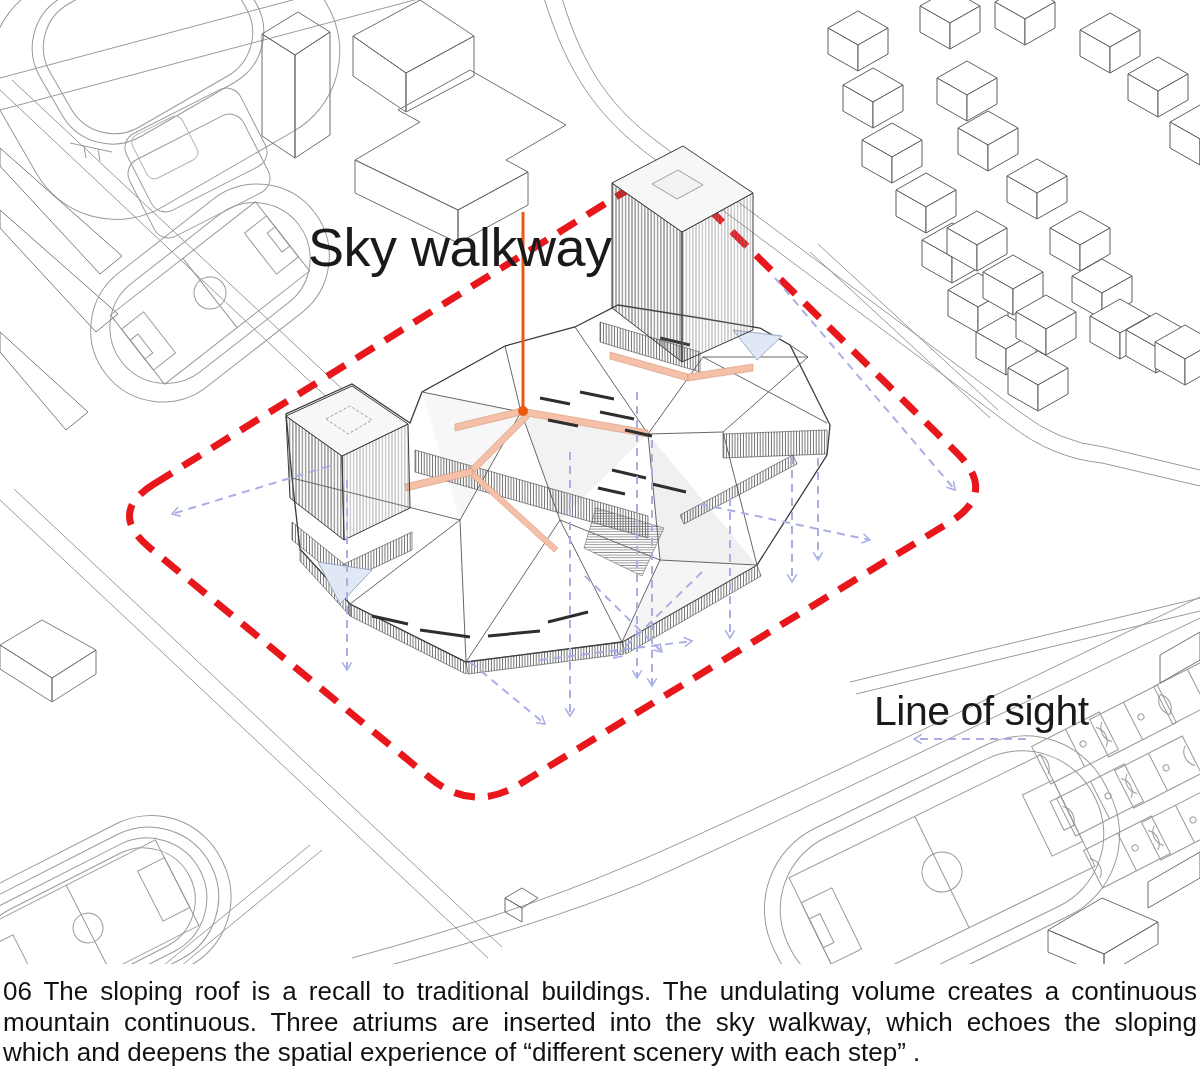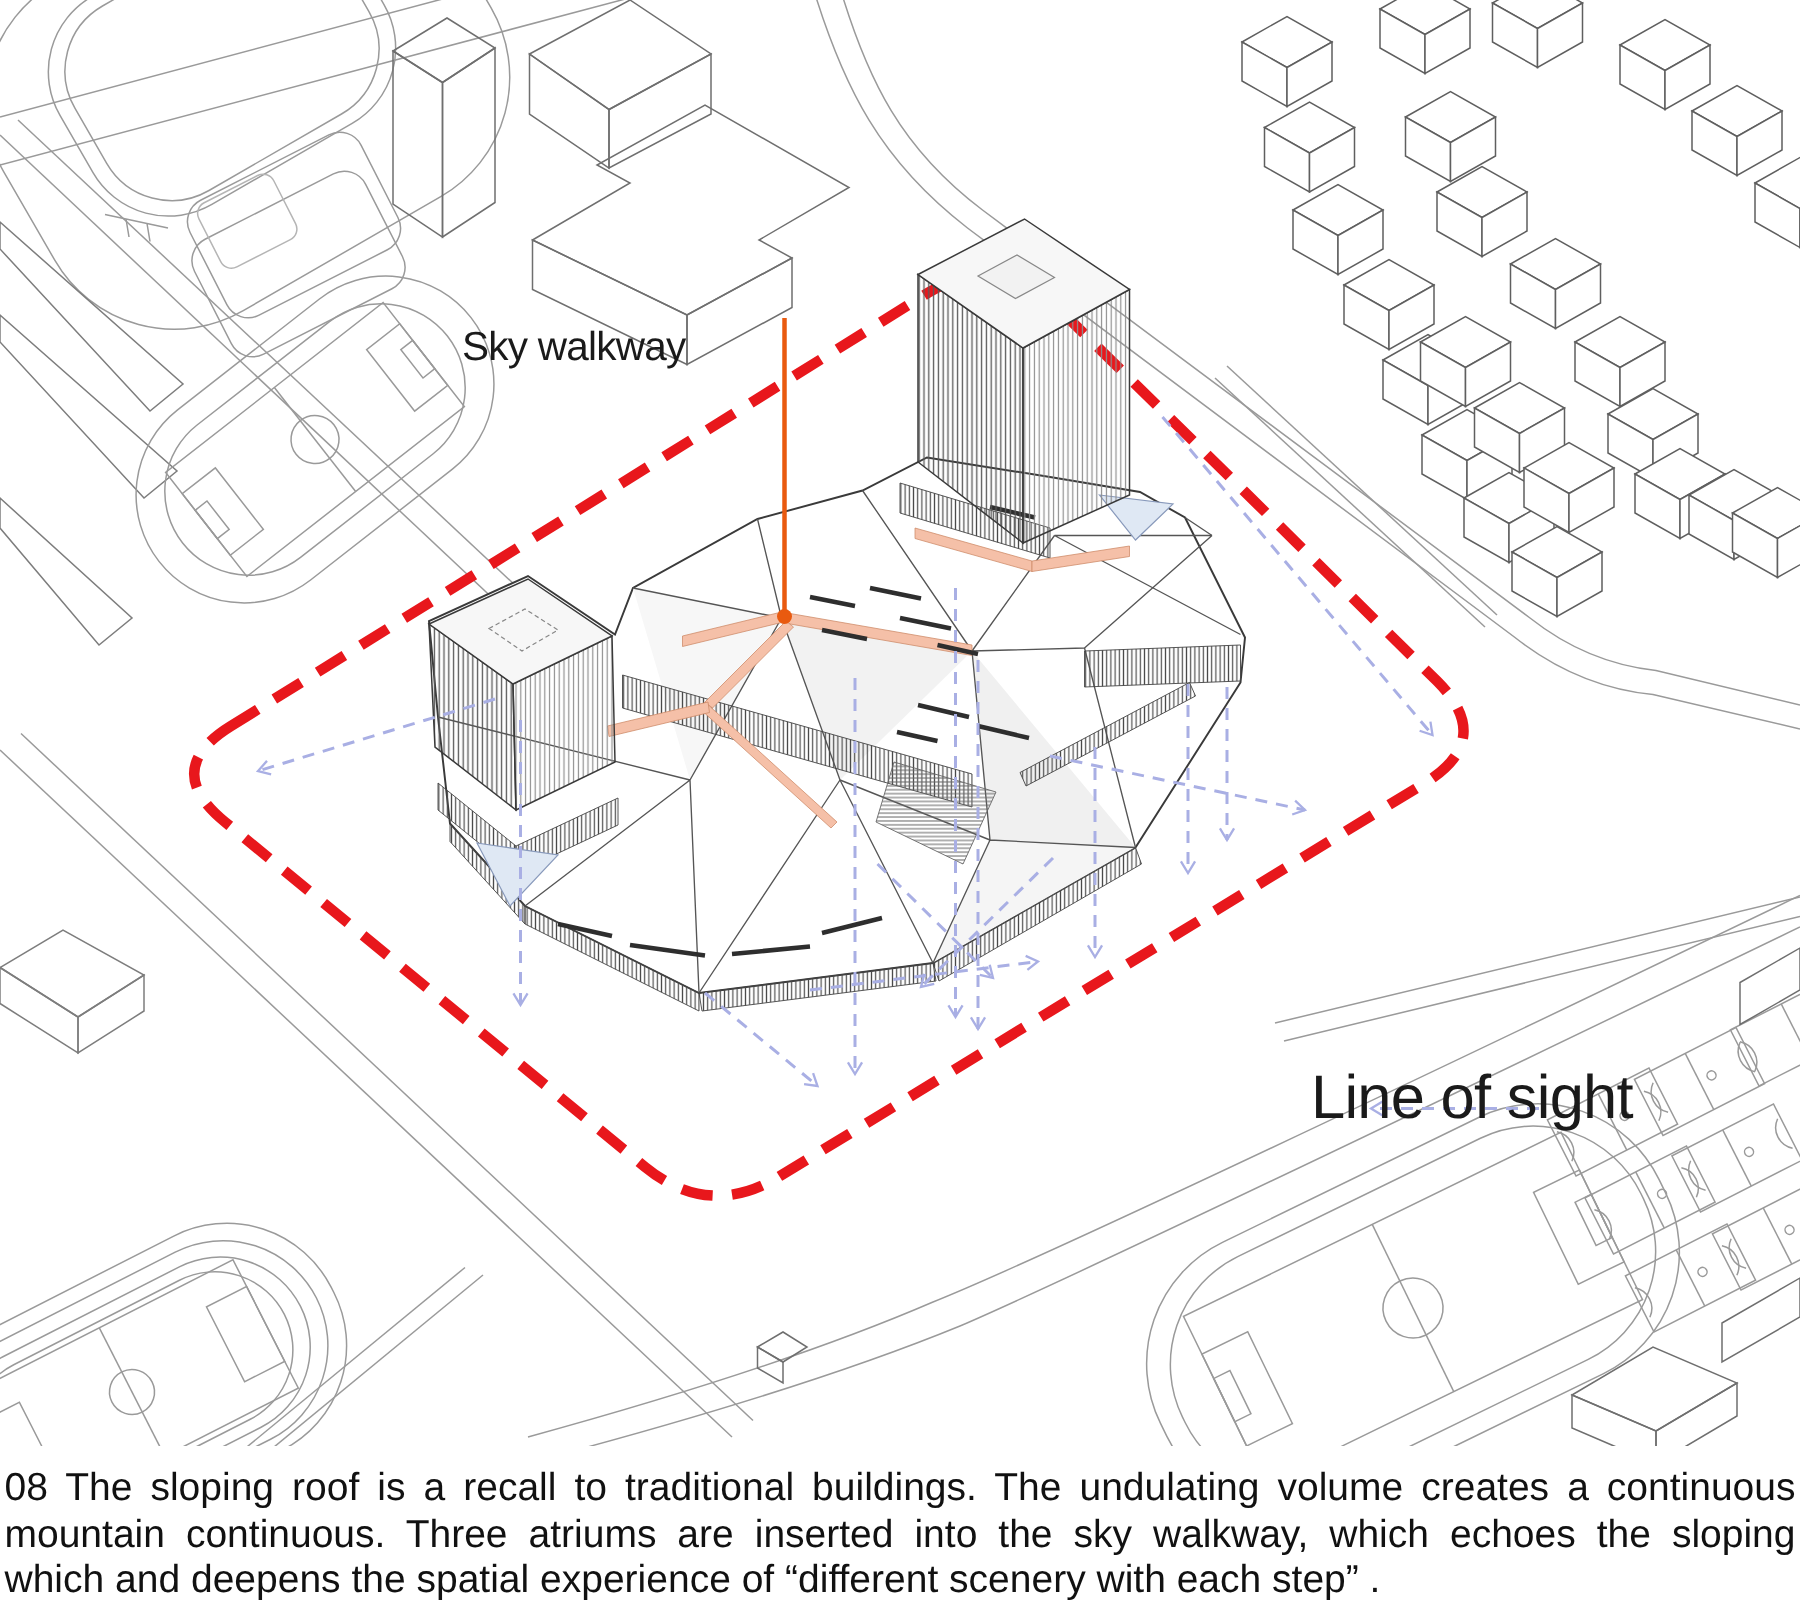"Sky walkway" #lbl-sky { font-size: 27px -> 54px }
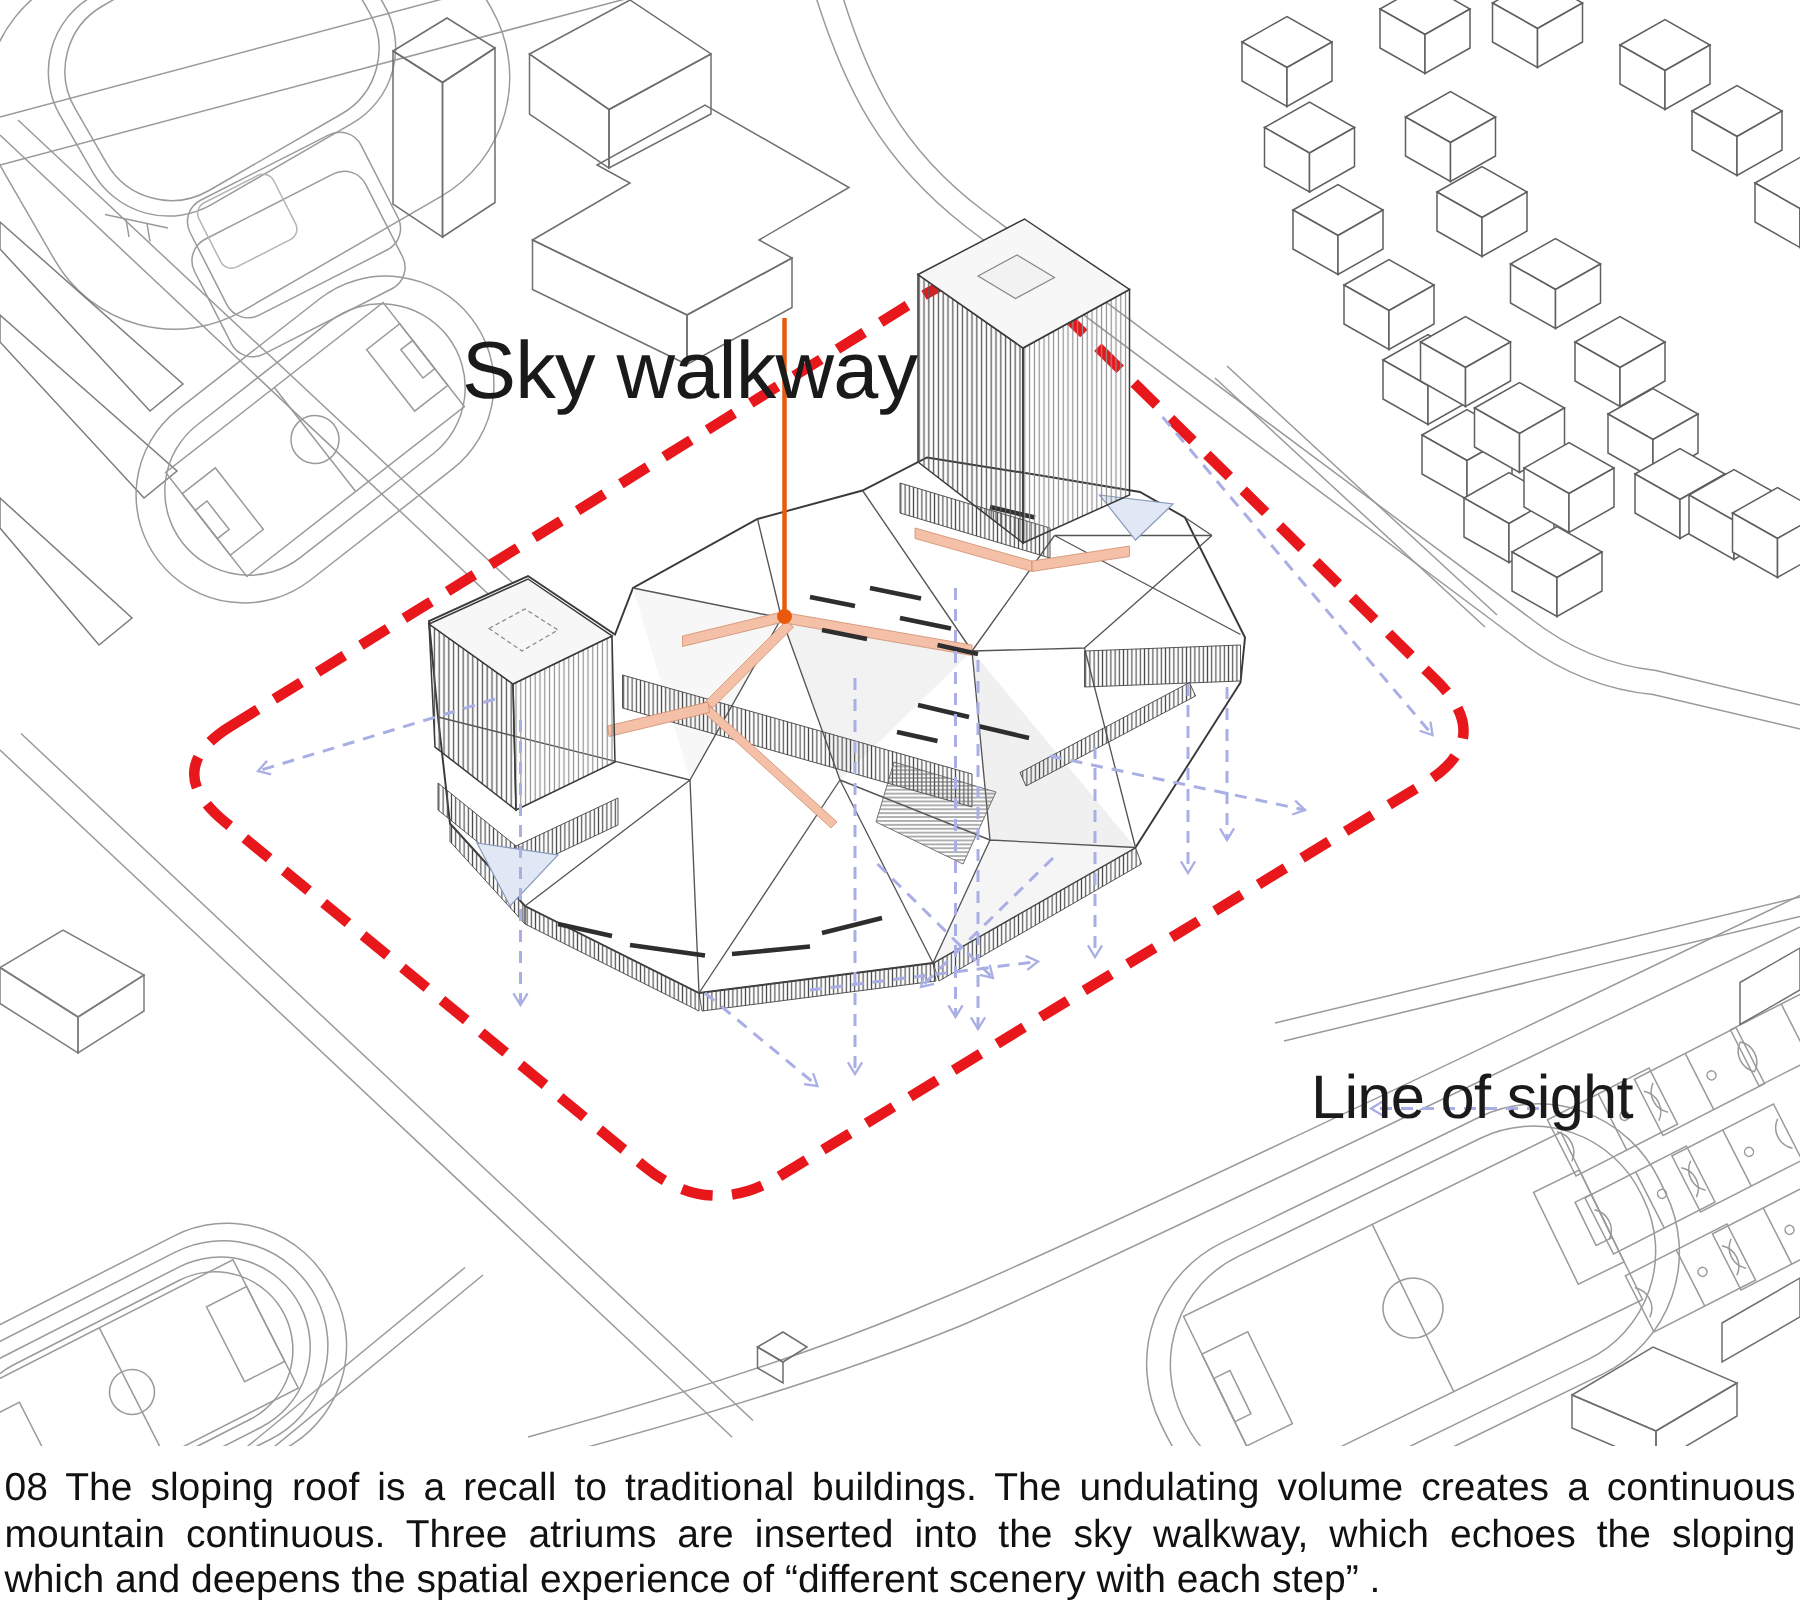"Line of sight" #lbl-sight { top: 708px -> 688px }
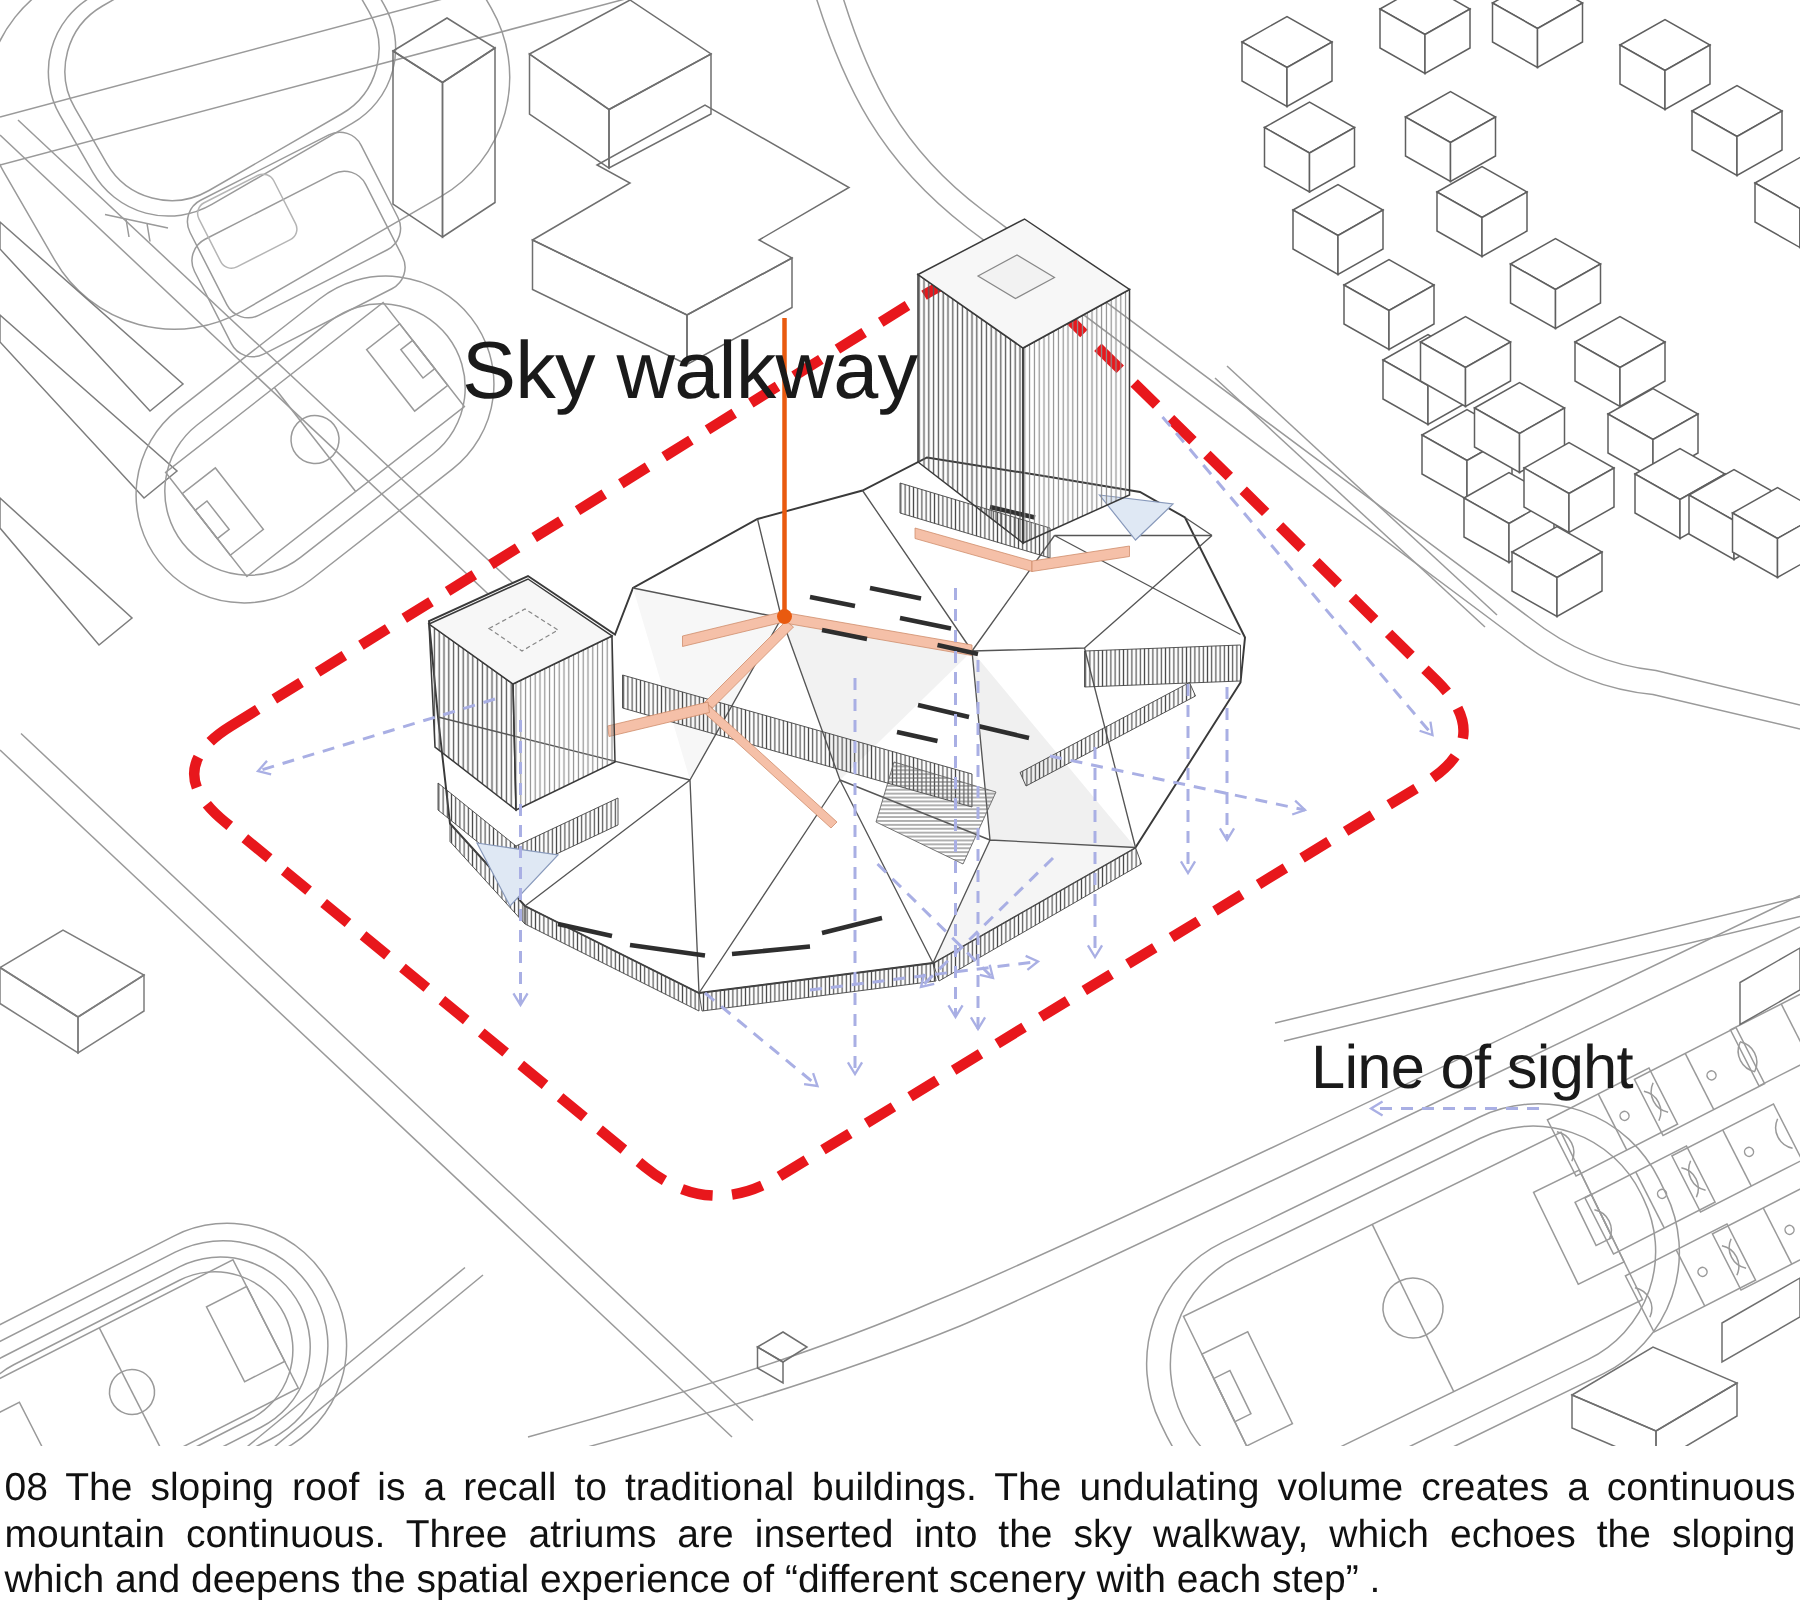"08 The sloping roof is" div.cap-line { text: 08 -> 06 }
